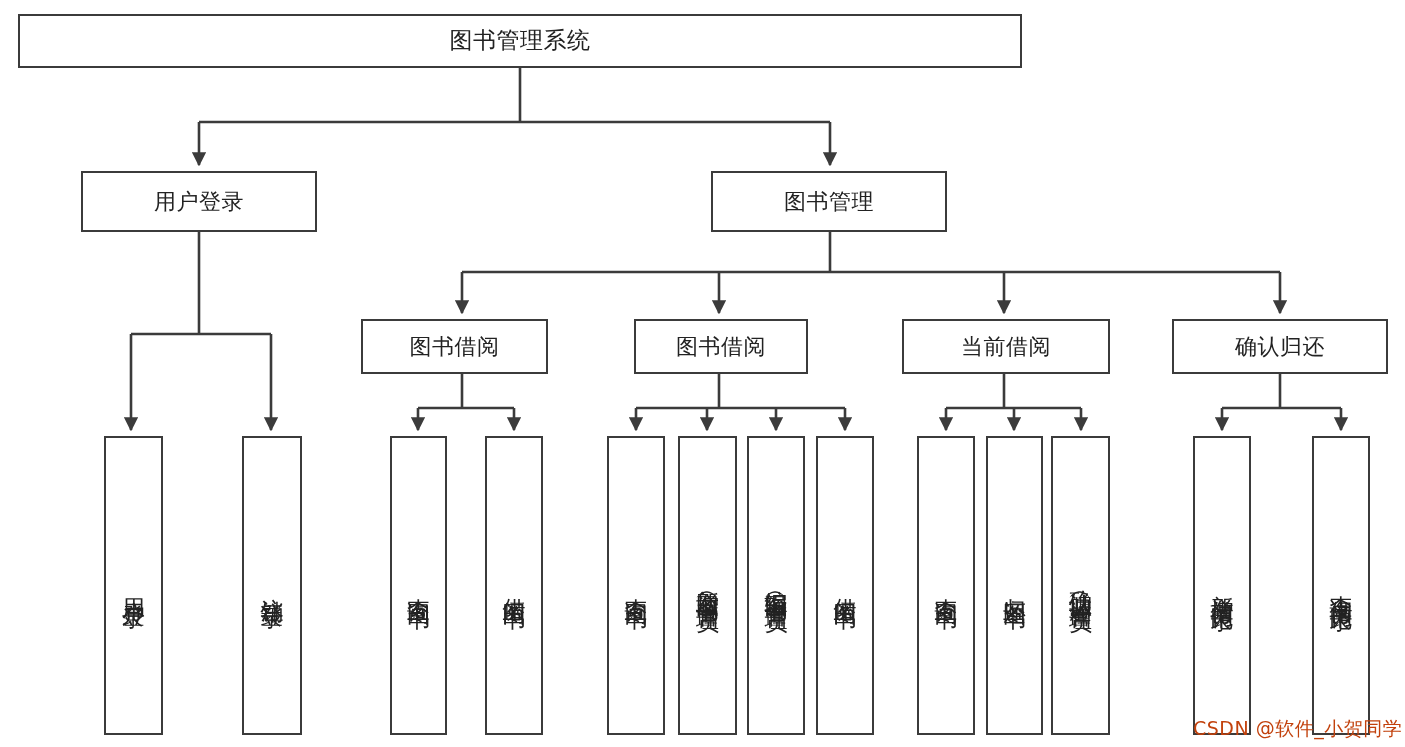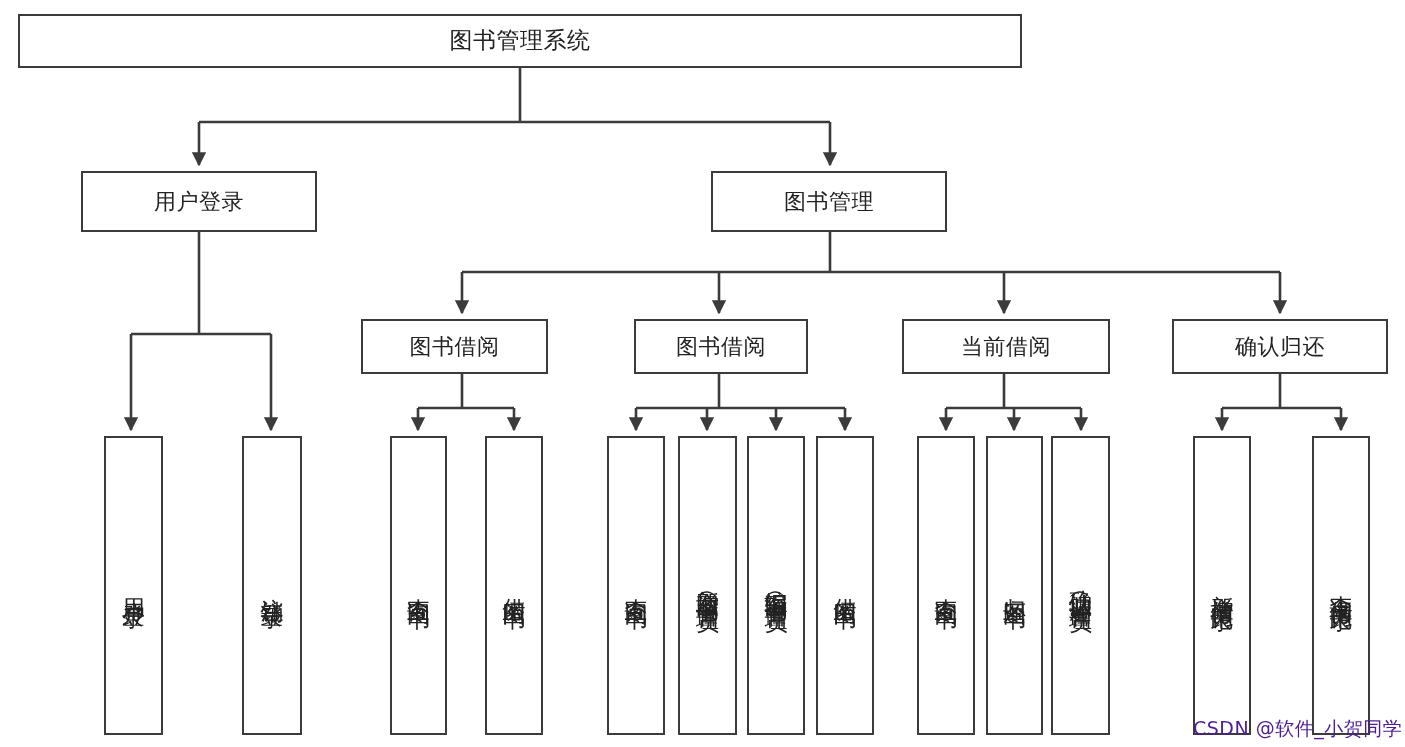"CSDN @软件_小贺同学" .watermark { color: #4c1d95 -> #c2410c }
